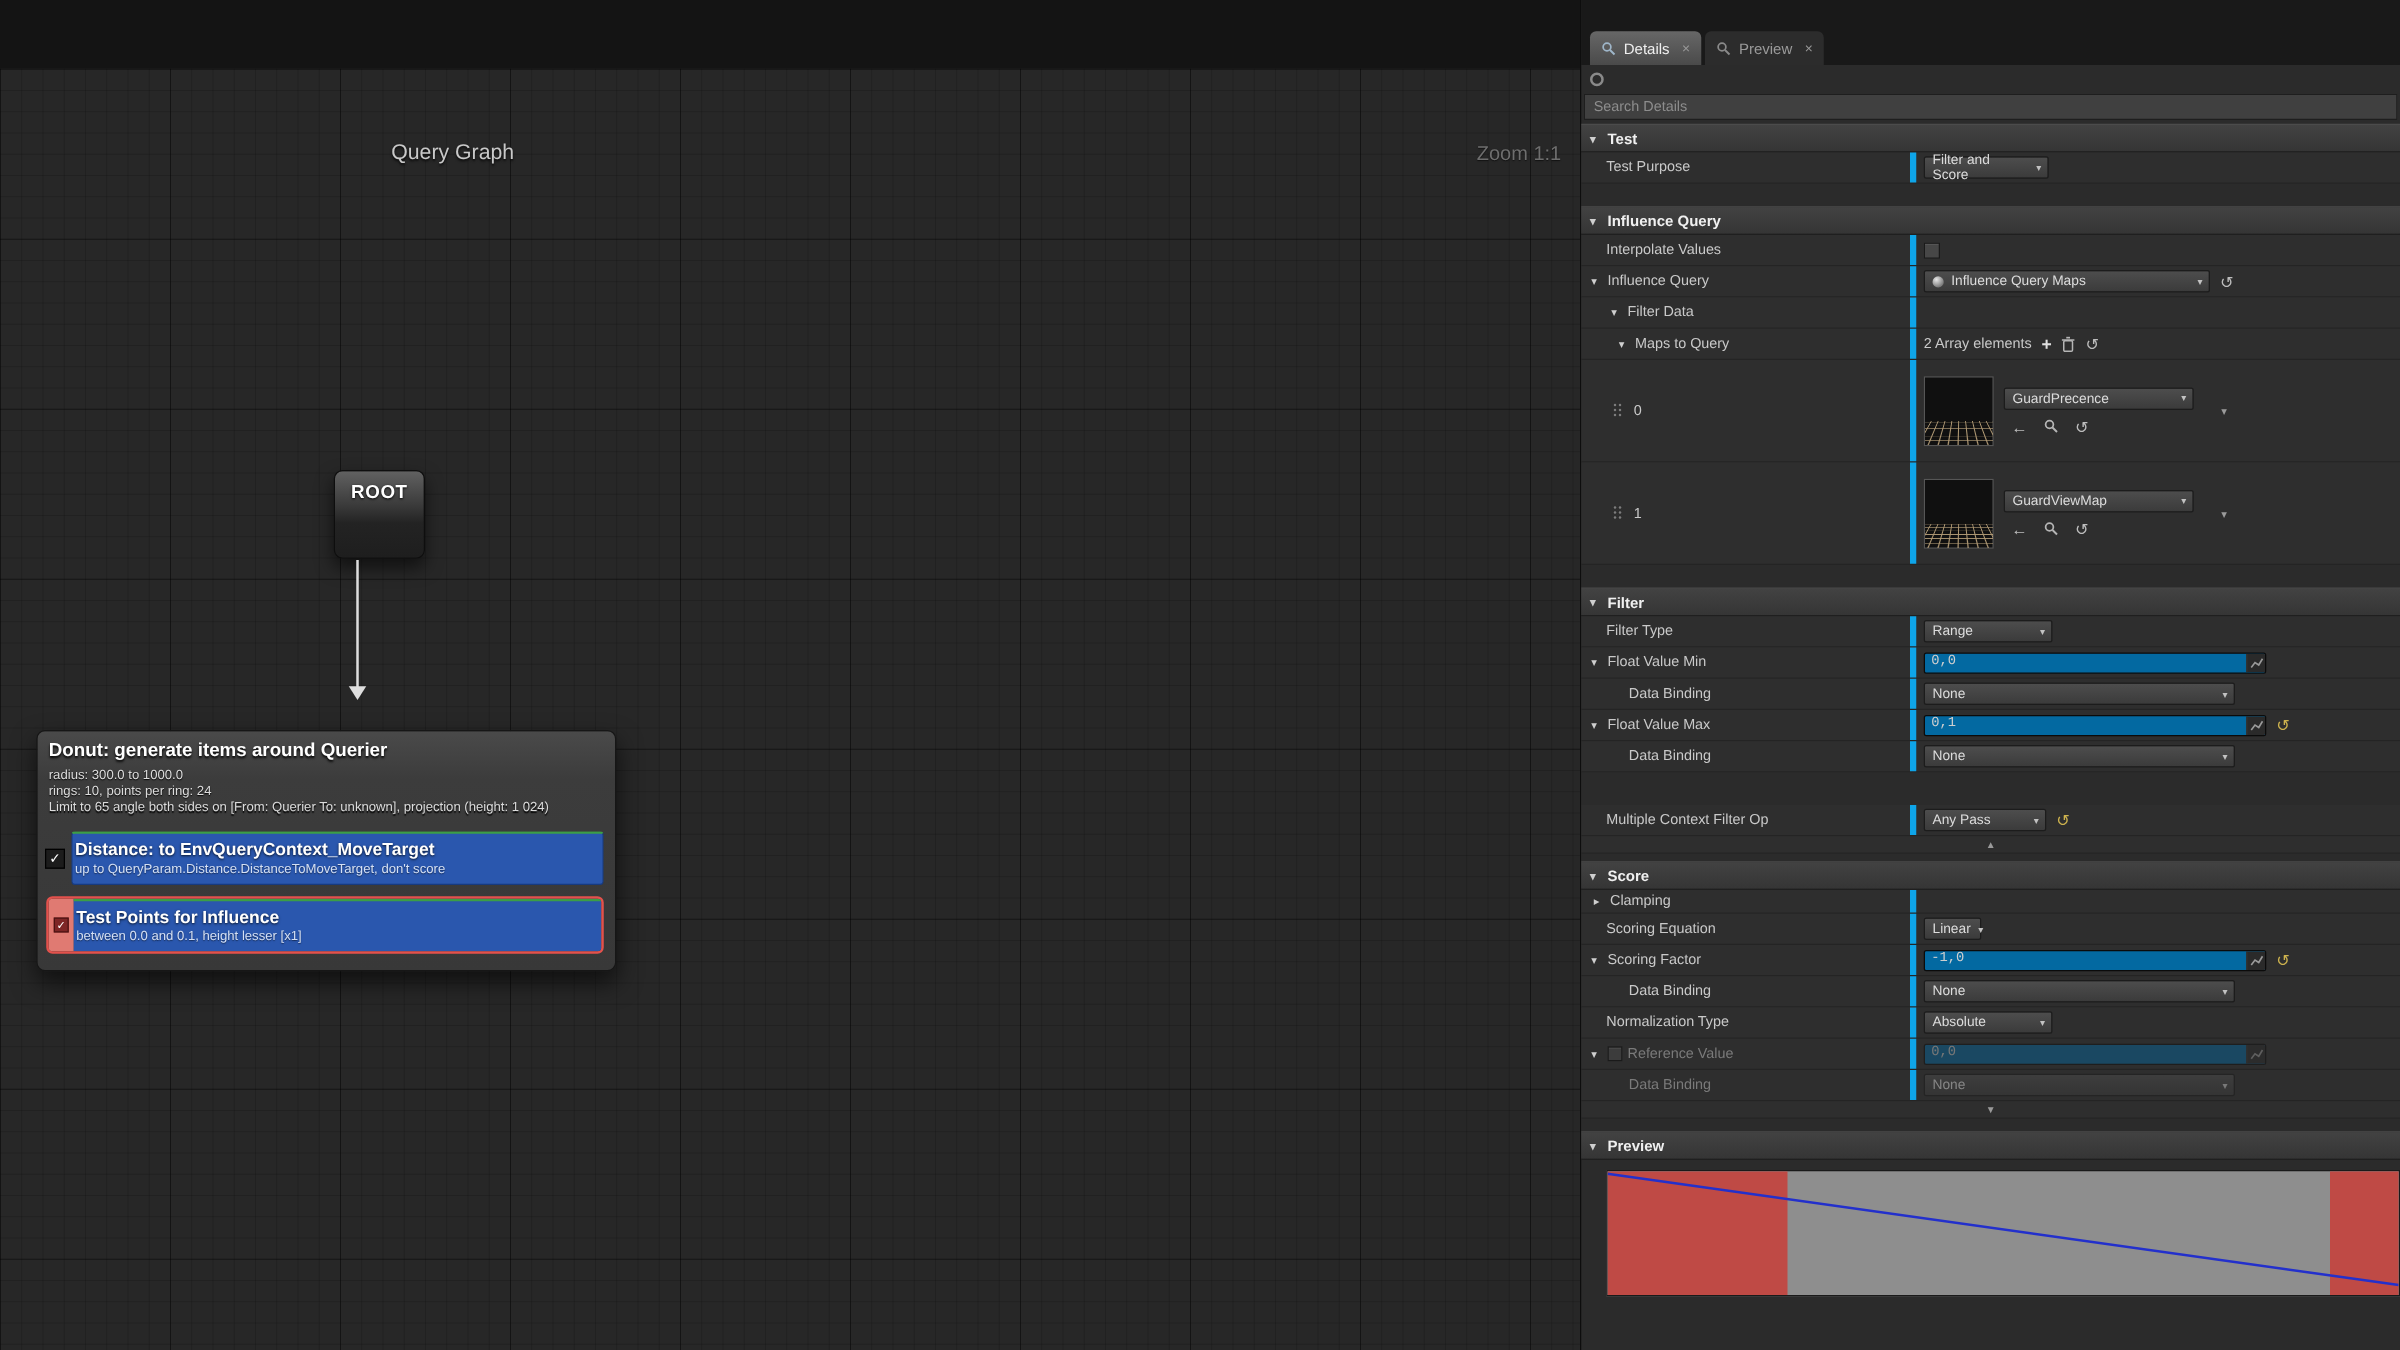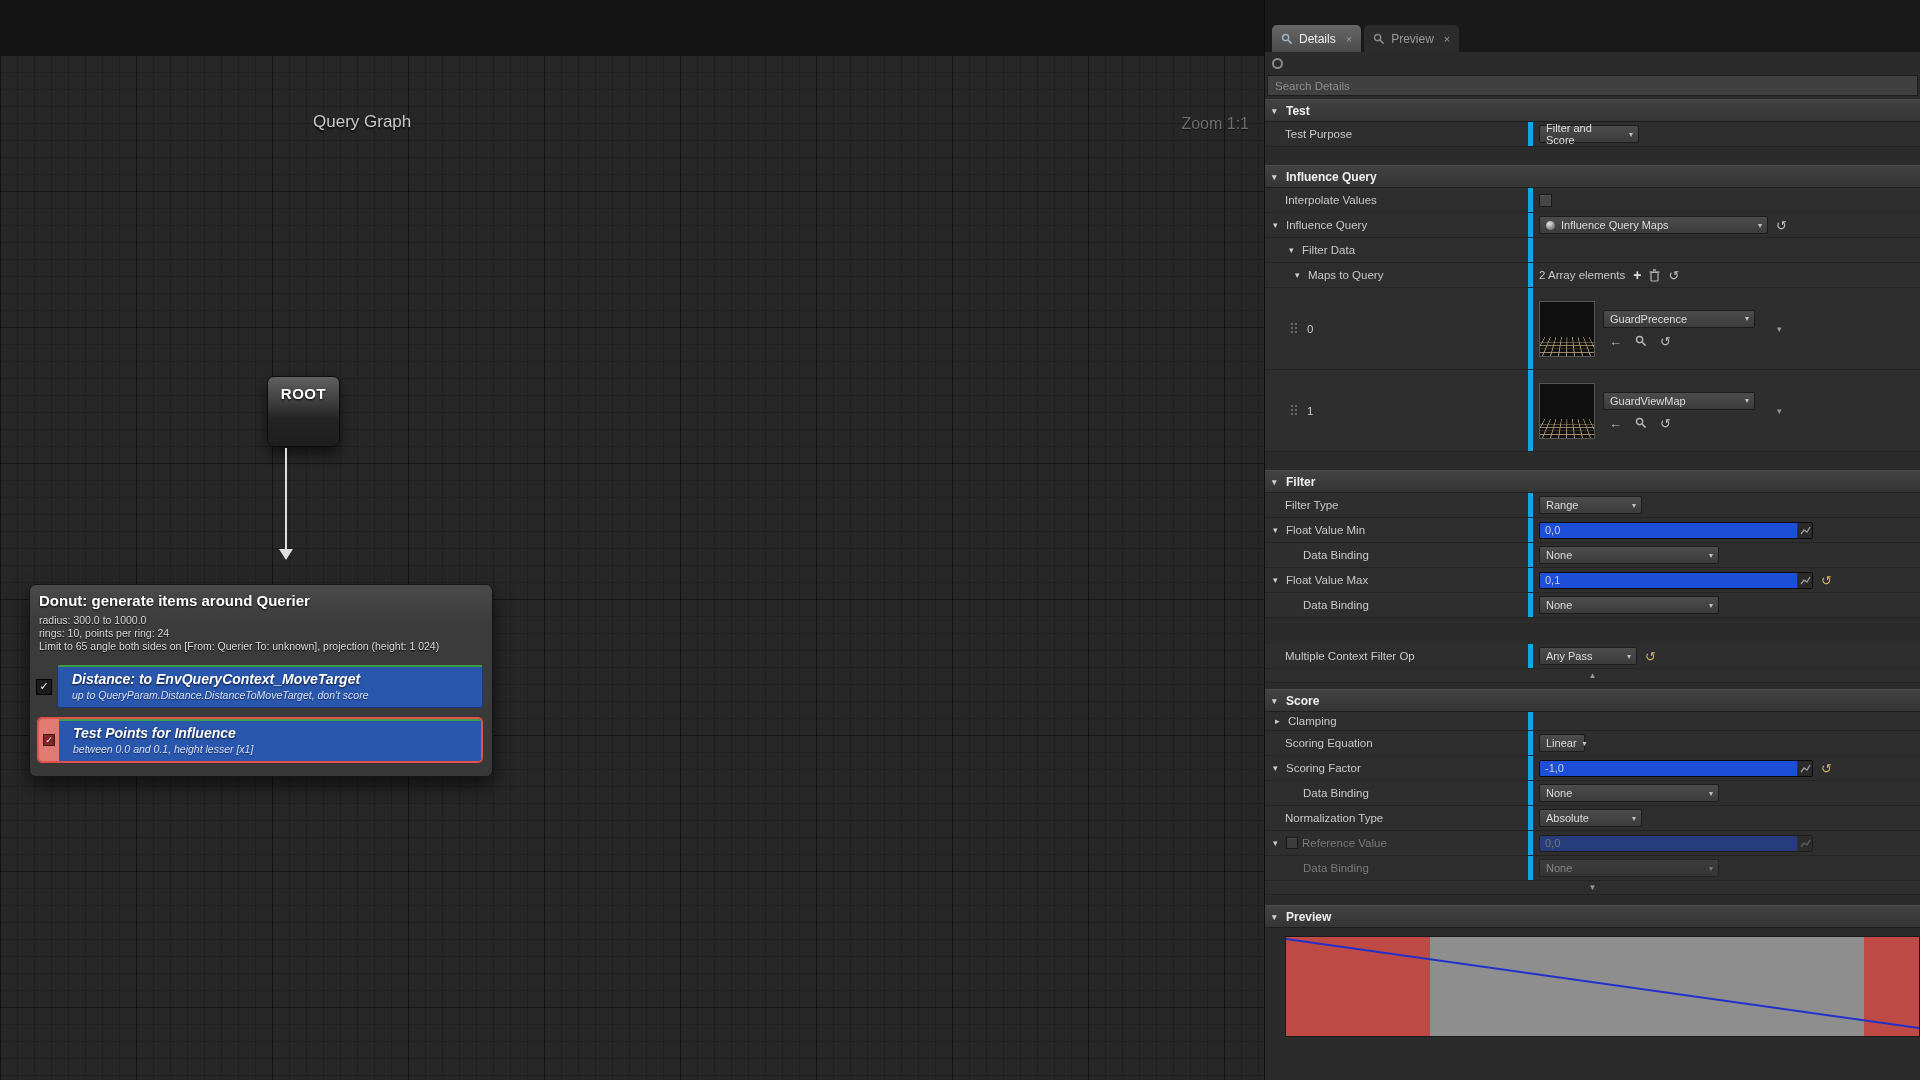"0,0" .inp { align-items: center -> none; background: #1d4ed8 -> #0369a1; font-family: none -> Liberation Mono, monospace }
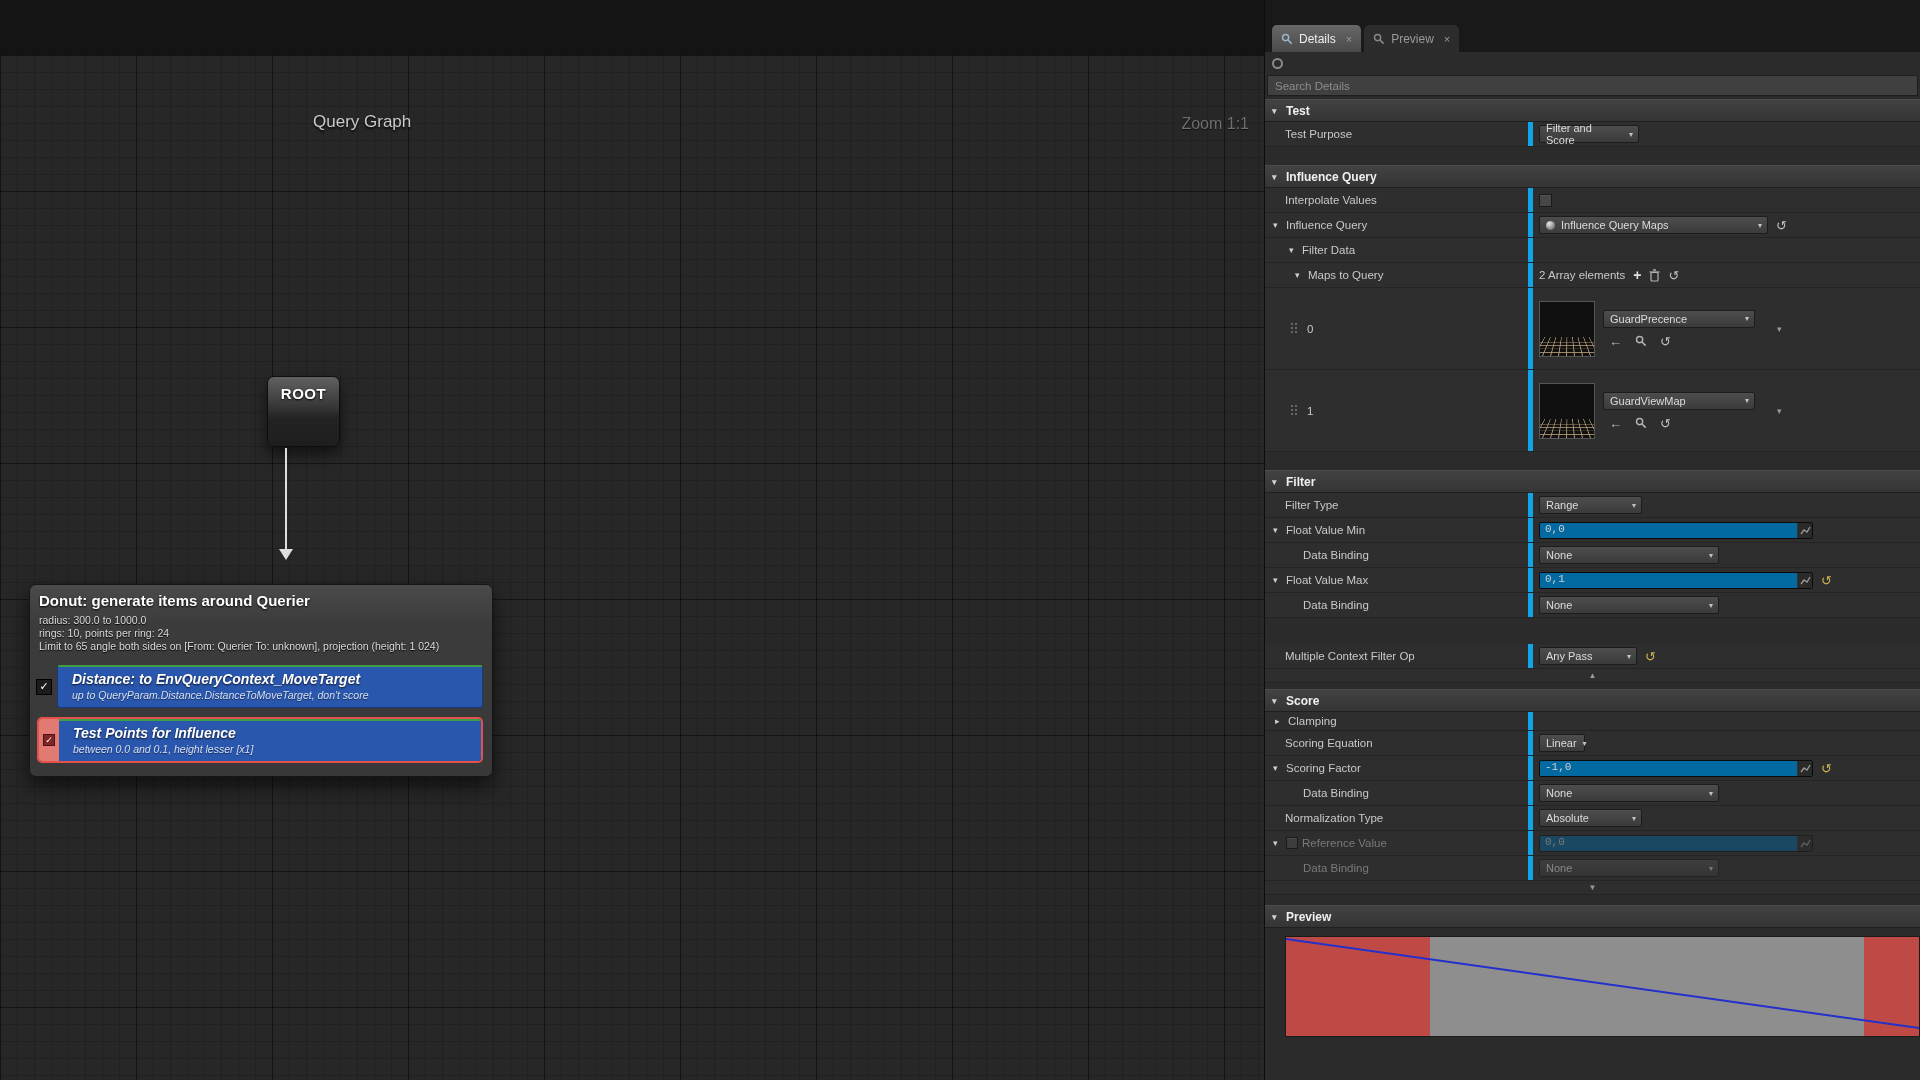"None" .w225 { width: 180px -> 249px }
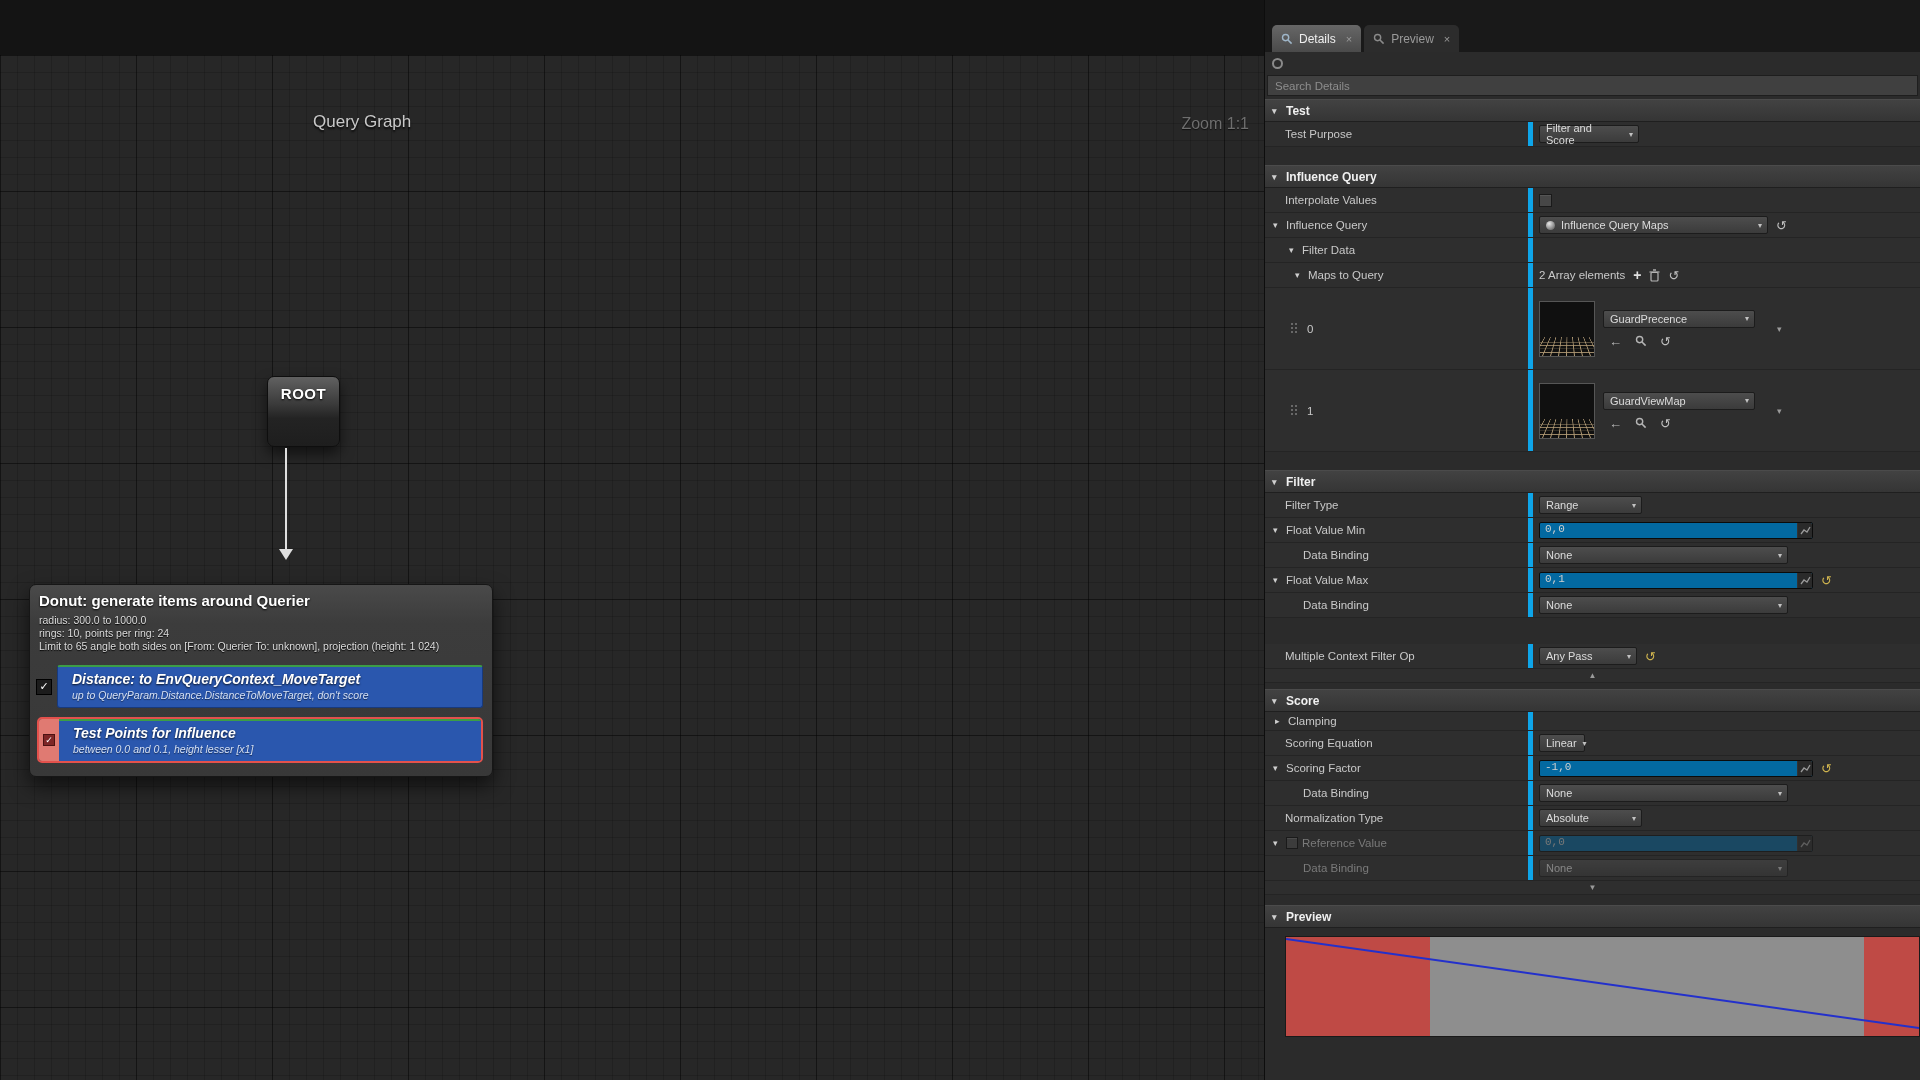"Distance: to EnvQueryContext_MoveTarget" .test-body { font-style: italic -> none; padding: 4px 14px 6px -> 4px 2px 6px }
